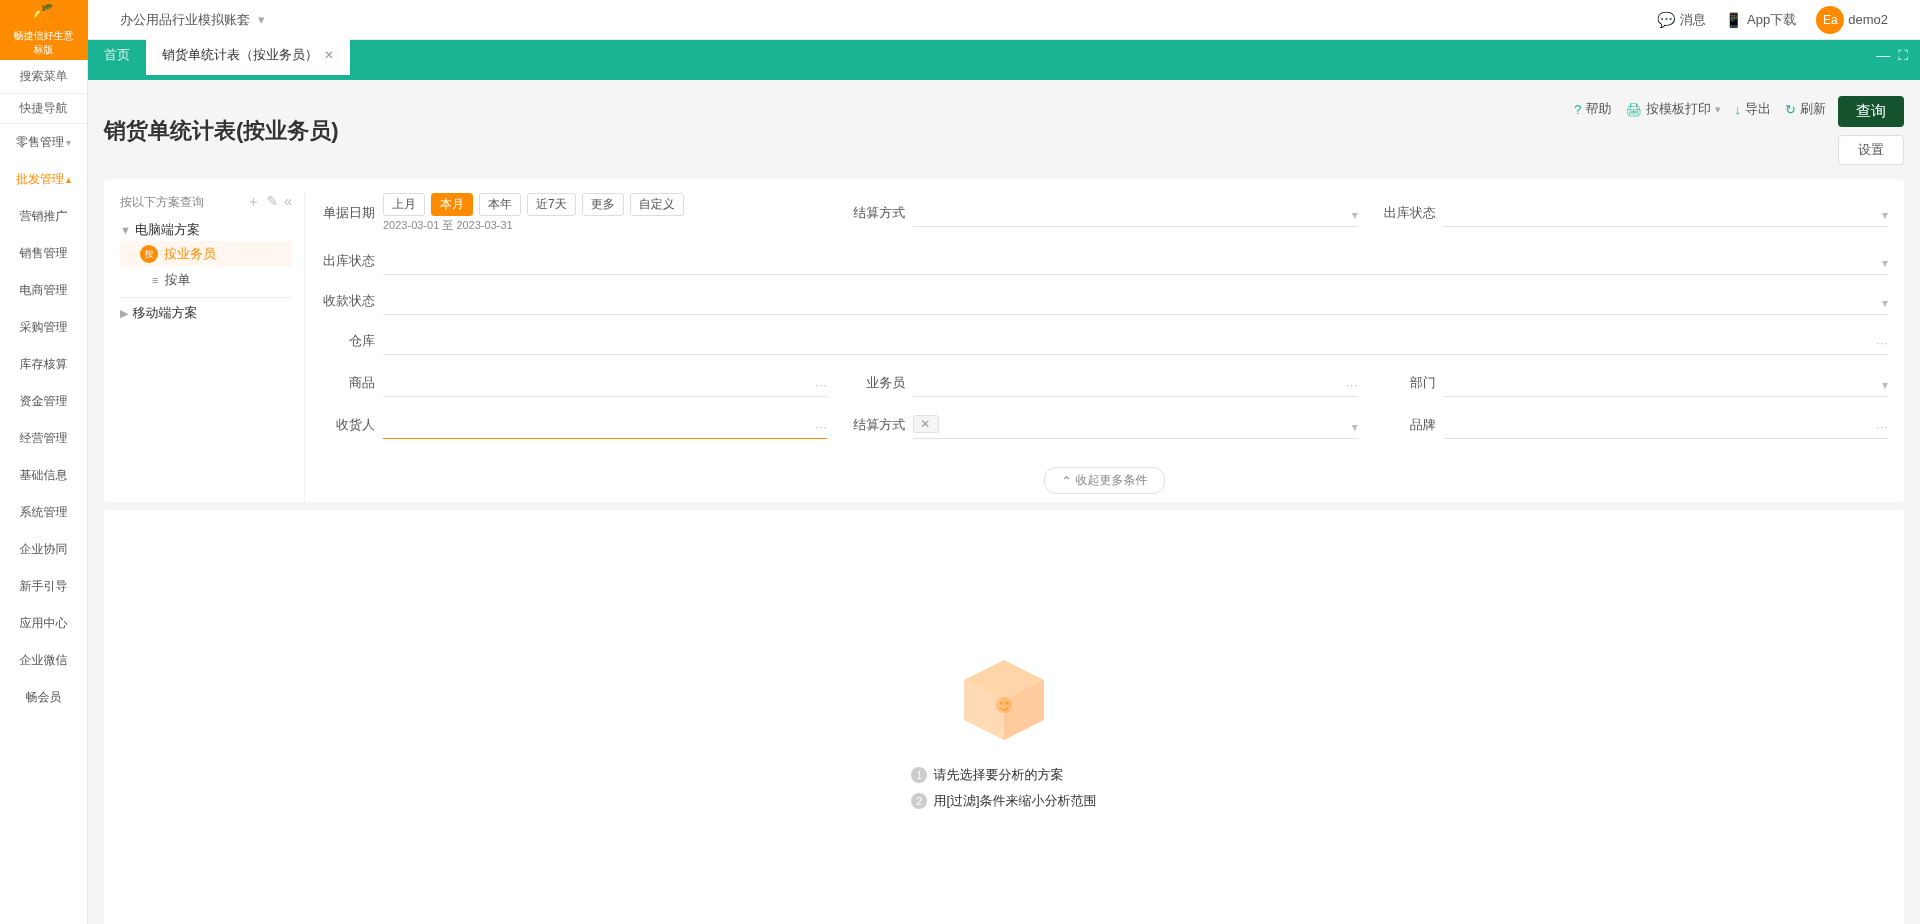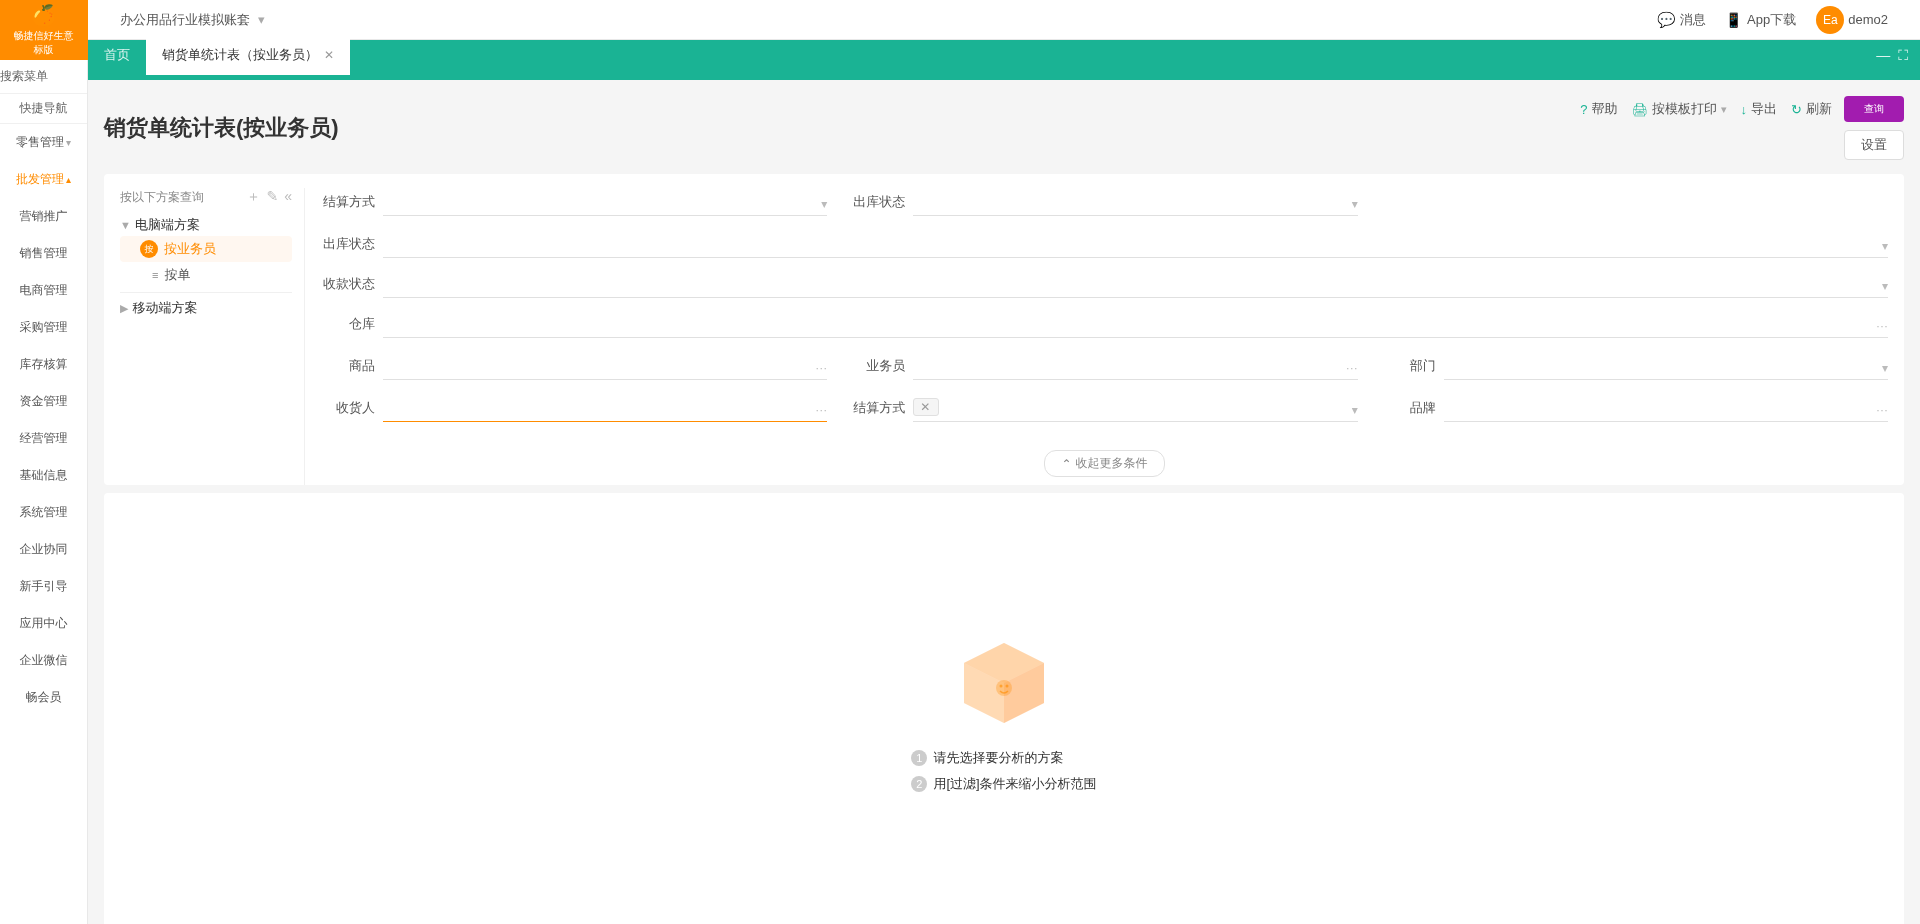"搜索菜单" .sidebar-search { text-align: none -> center }
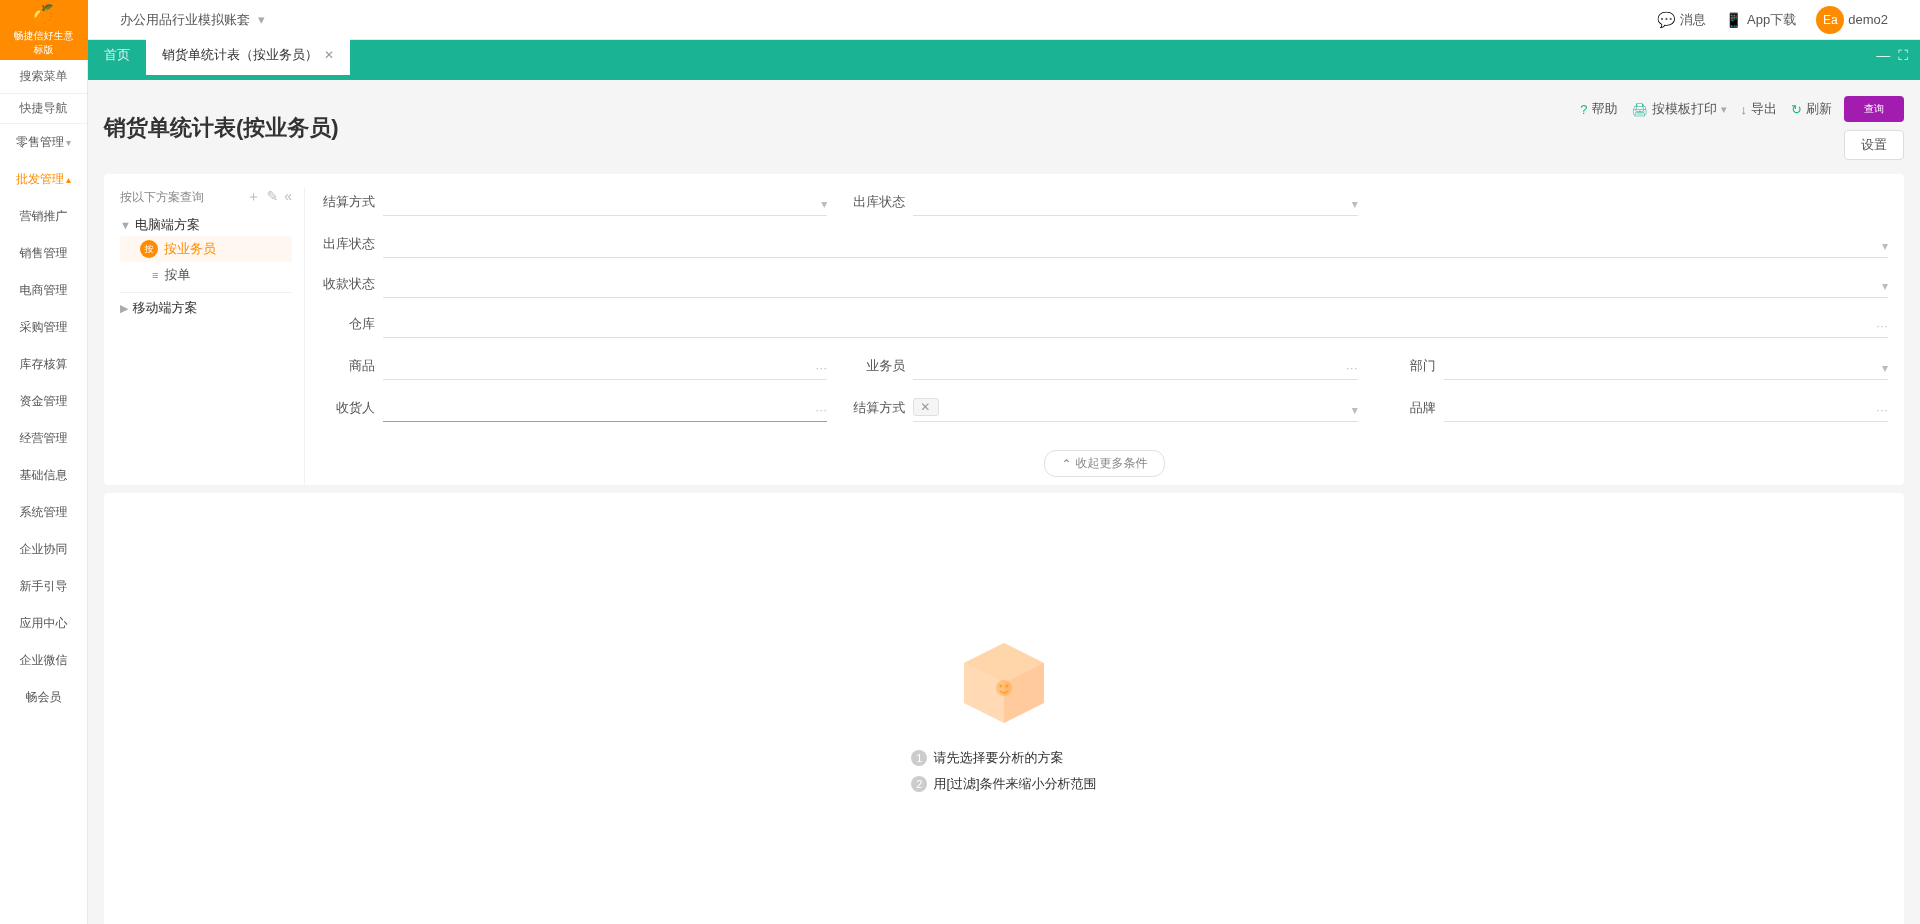"查询" .btn-query { background: #a21caf -> #14532d; font-size: 10px -> 15px }
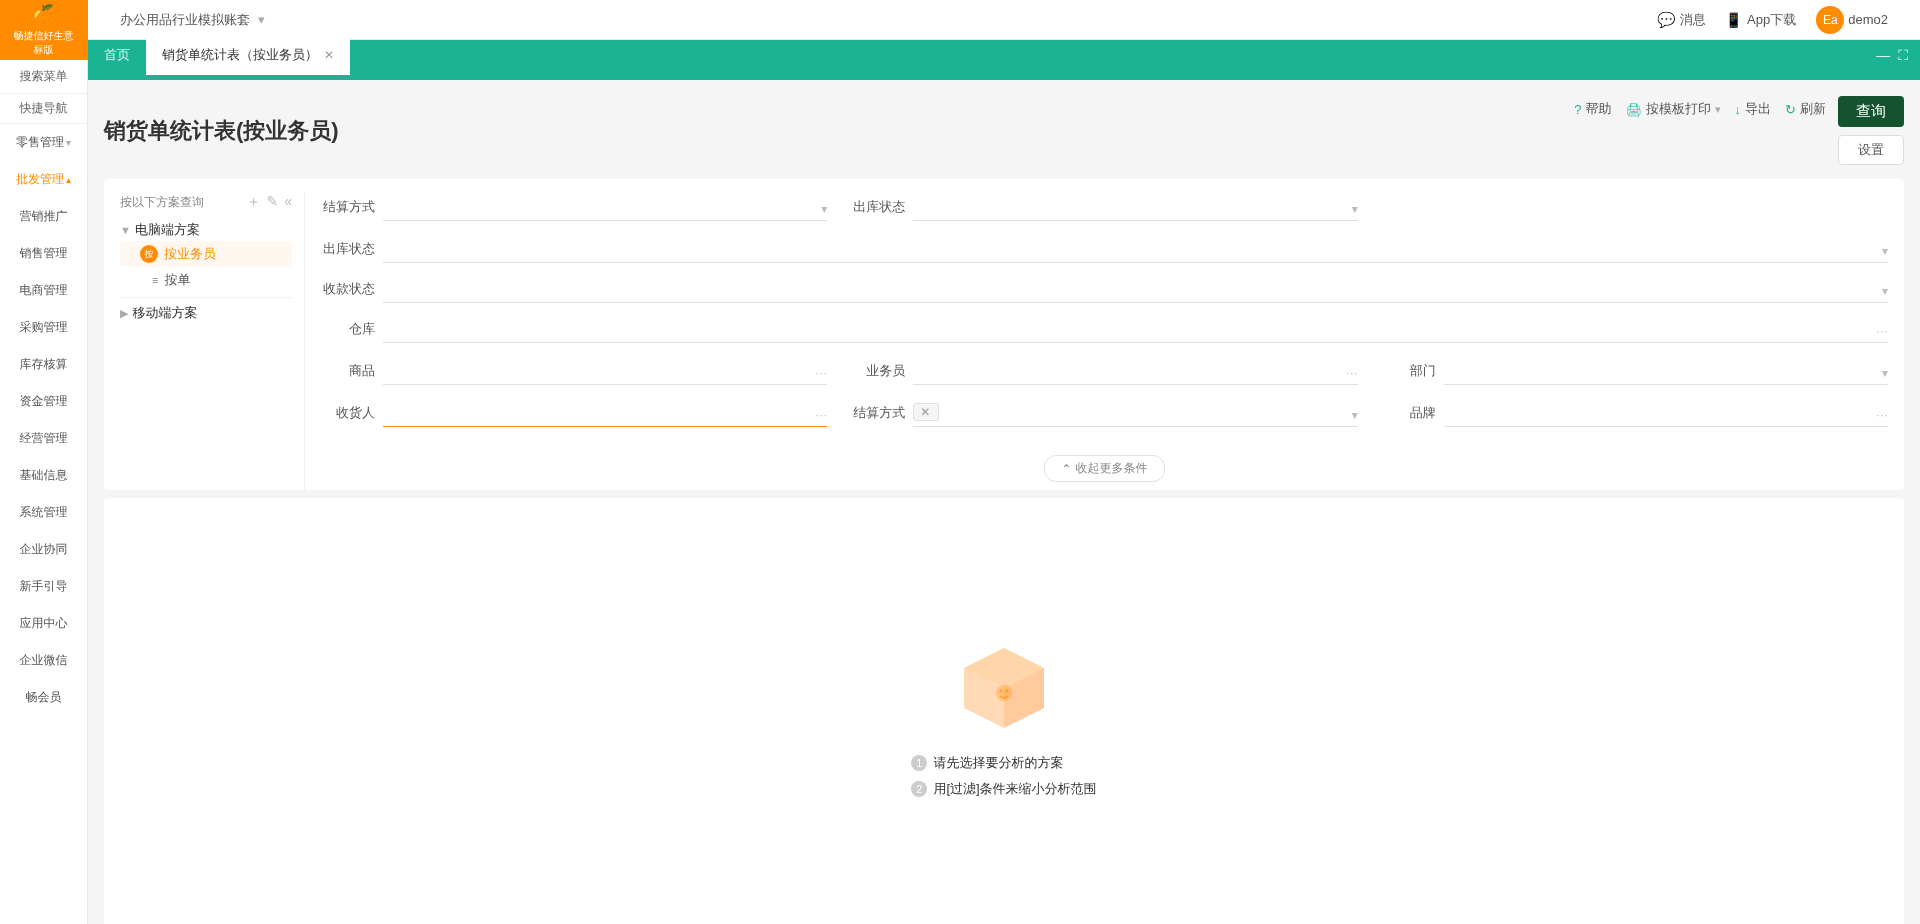"单据日期" div.field-row { html: none -> <div> <span>单据日期</span> <div> <div> <button>上月</button> <button>本月</button> <button>本年</button> <button>近7天</button> <button>更多</button> <button>自定义</button> </div> <div>2023-03-01 至 2023-03-31</div> </div> </div> }
